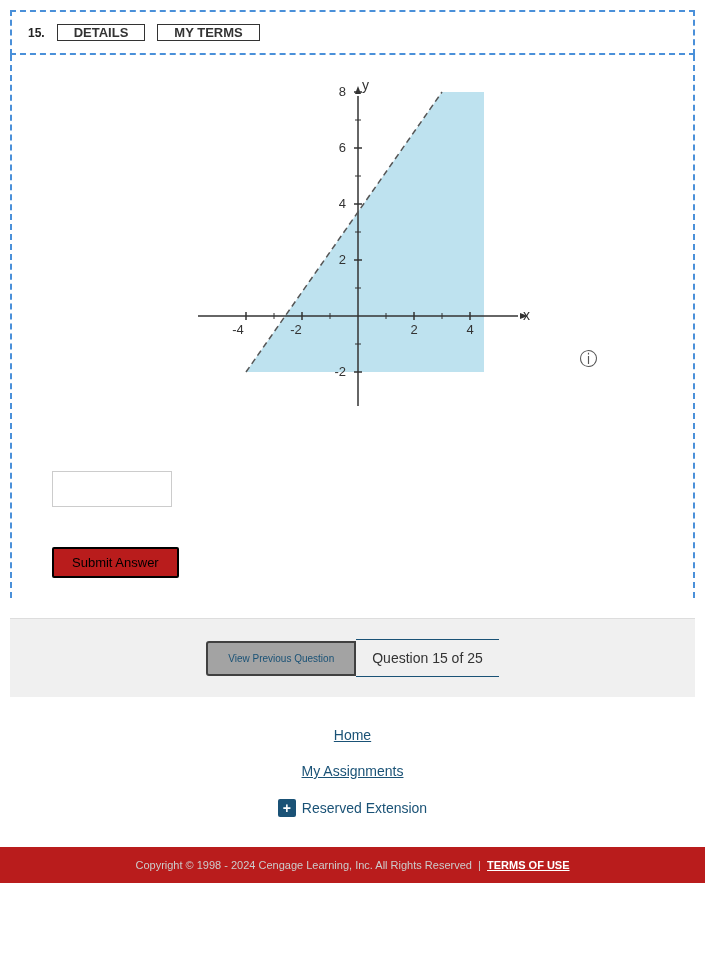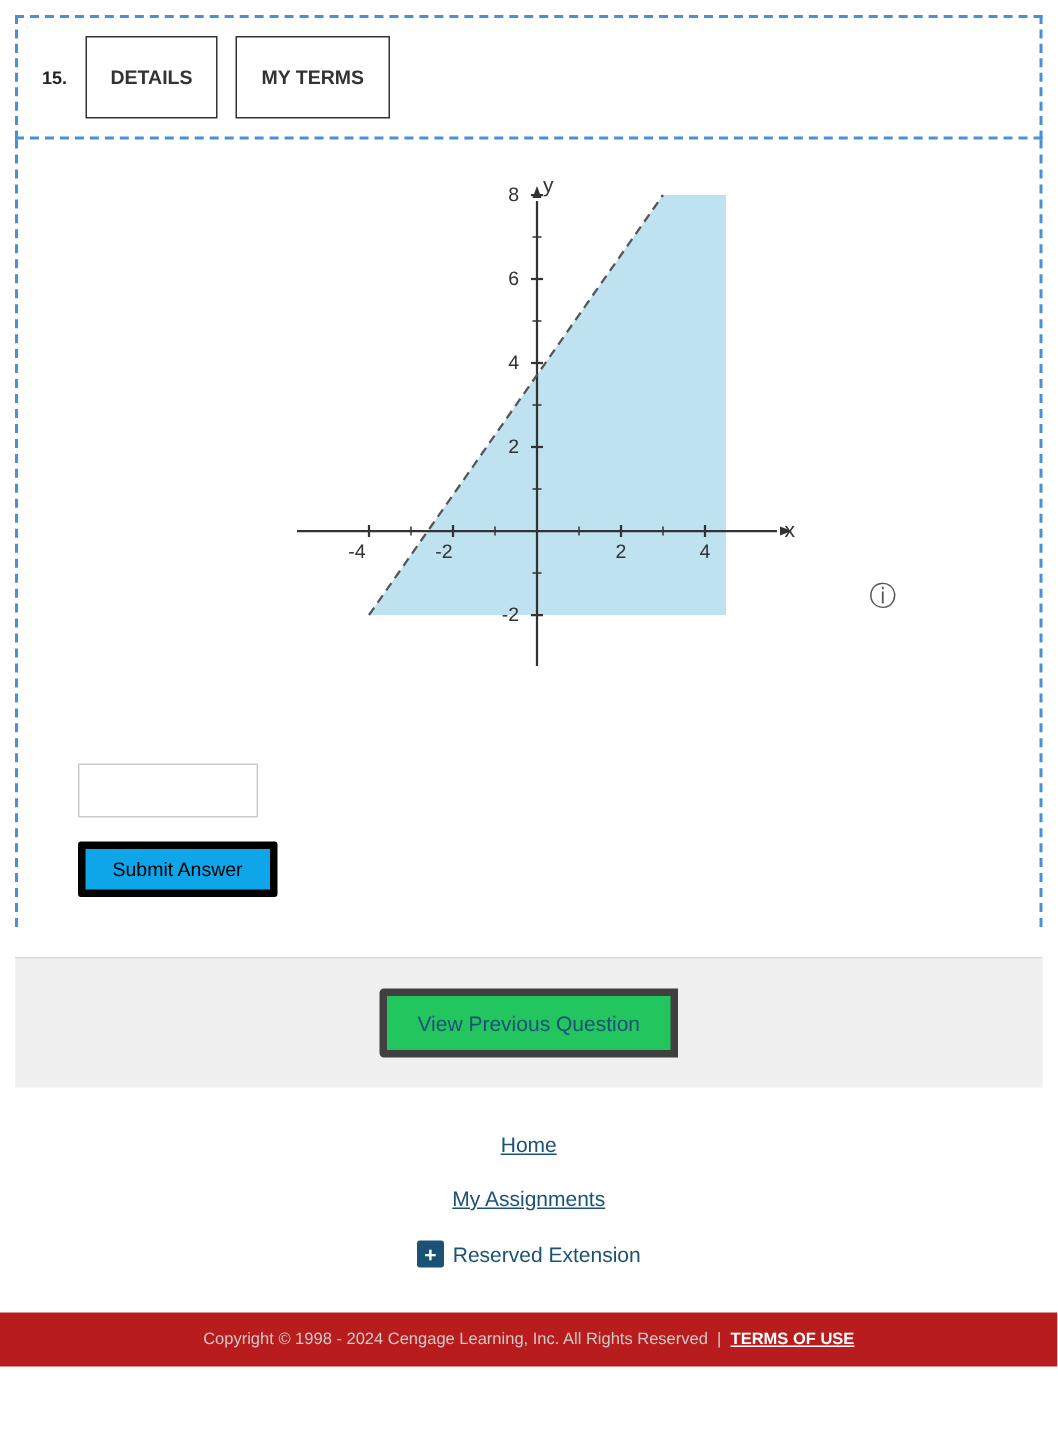"DETAILS" .btn-details, .btn-notes { padding: 19px 16px -> 0 16px }
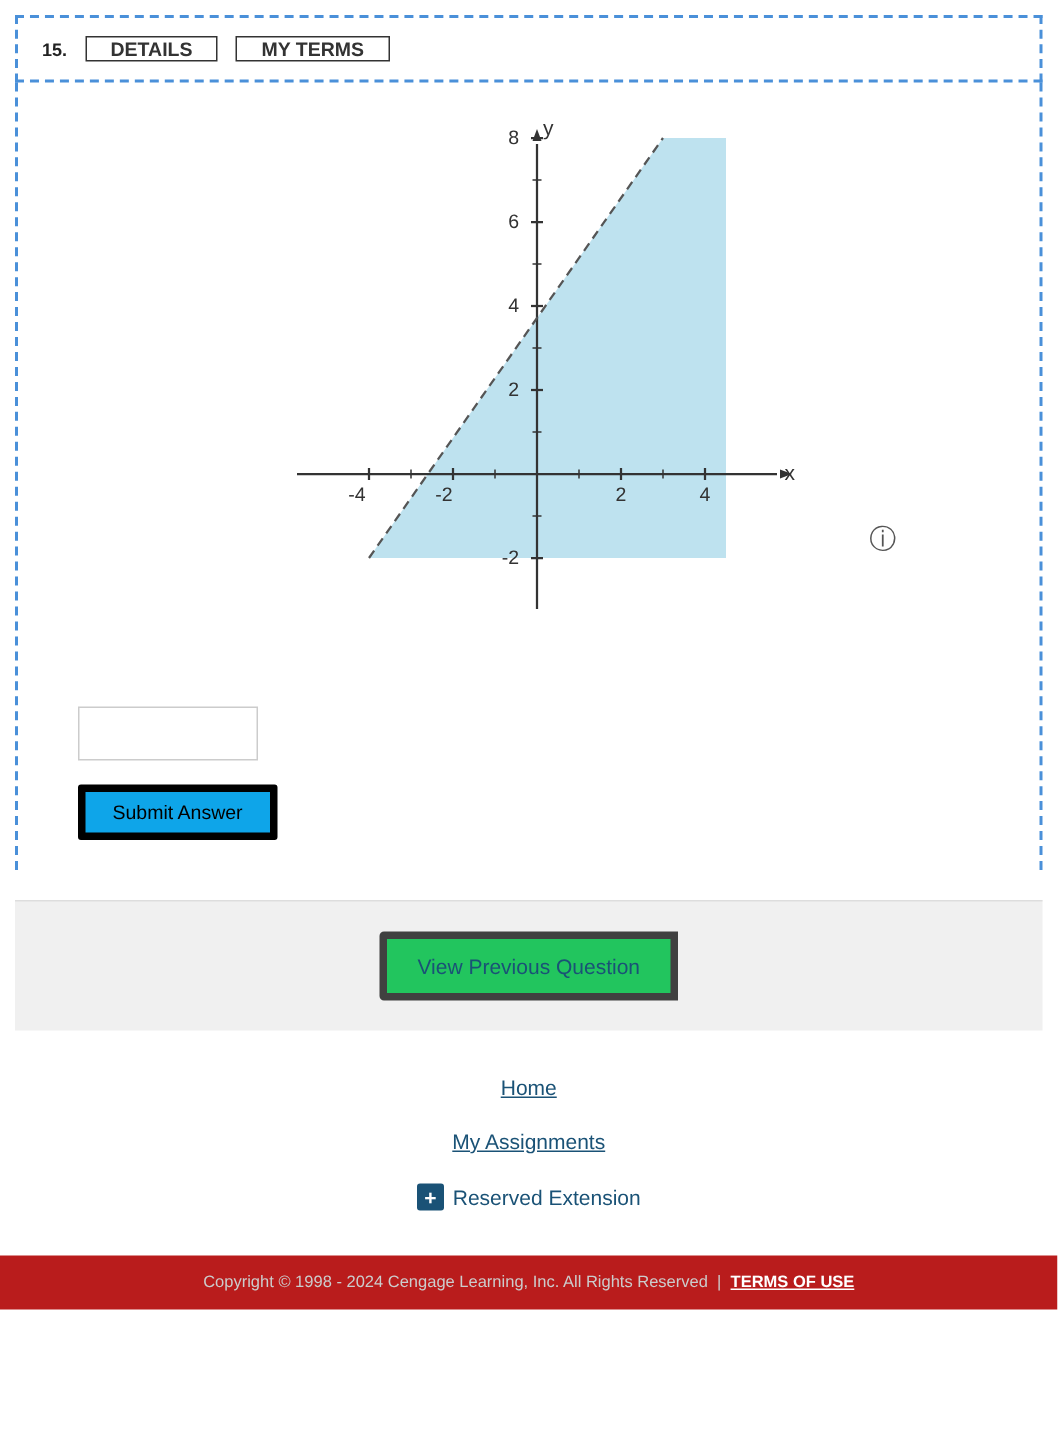"Submit Answer" .btn-submit { background: #0ea5e9 -> #b91c1c; border: 5px solid #000000 -> 2px solid #000000; margin-top: none -> 24px }
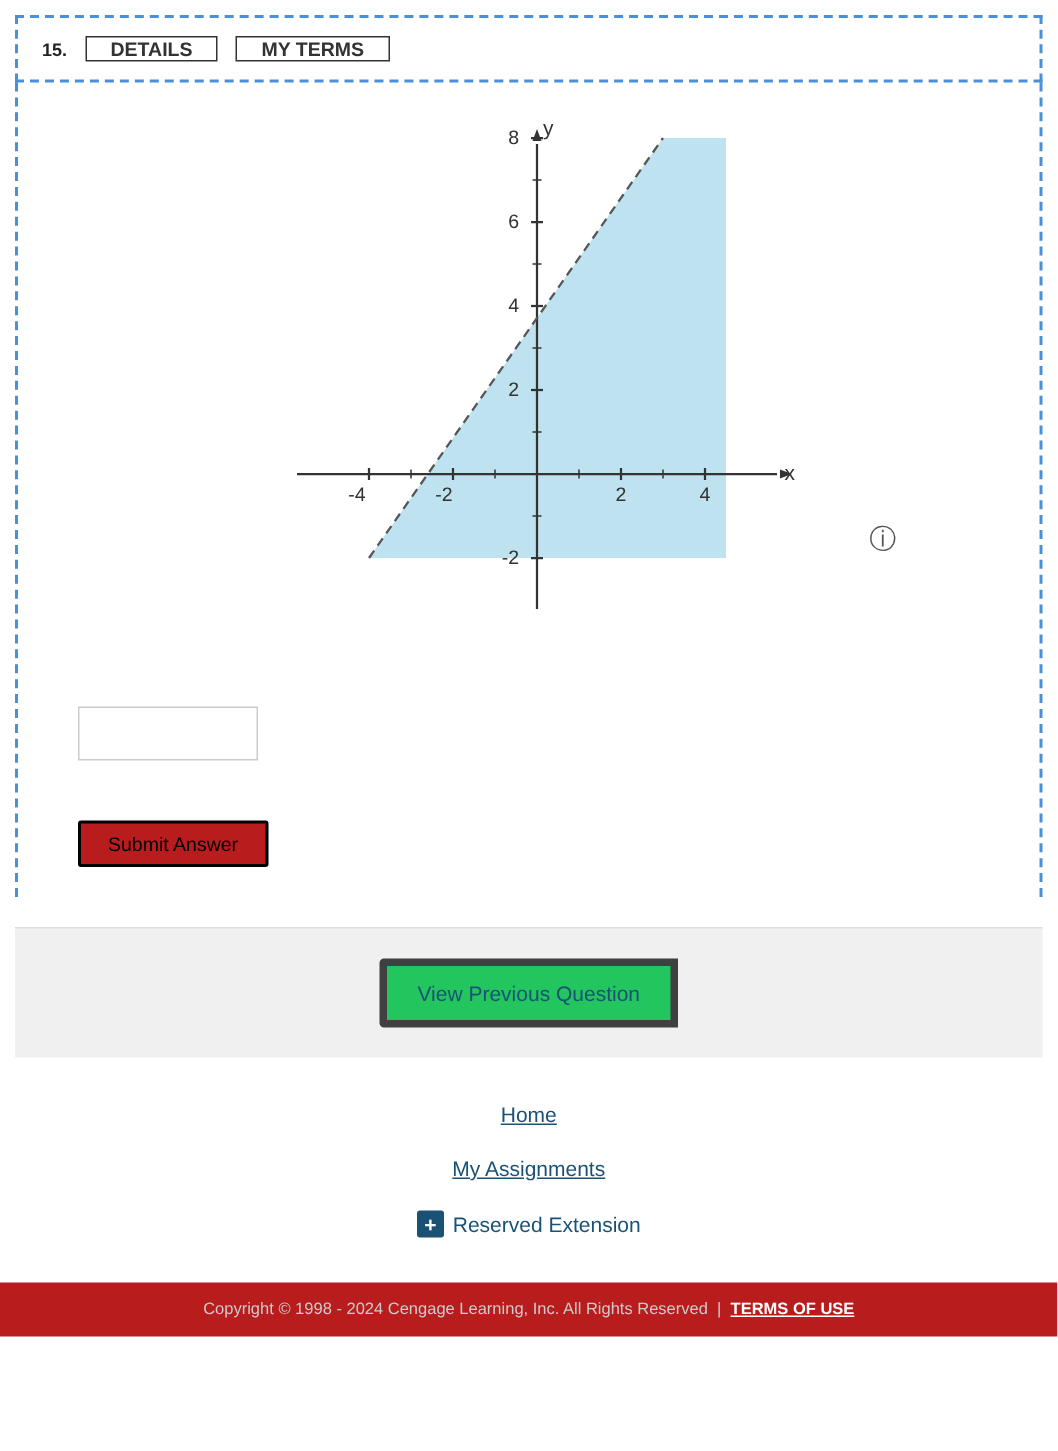"View Previous Question" .btn-prev-question { background: #22c55e -> #a3a3a3; border: 5px solid #404040 -> 2px solid #404040; font-size: 14px -> 10px }
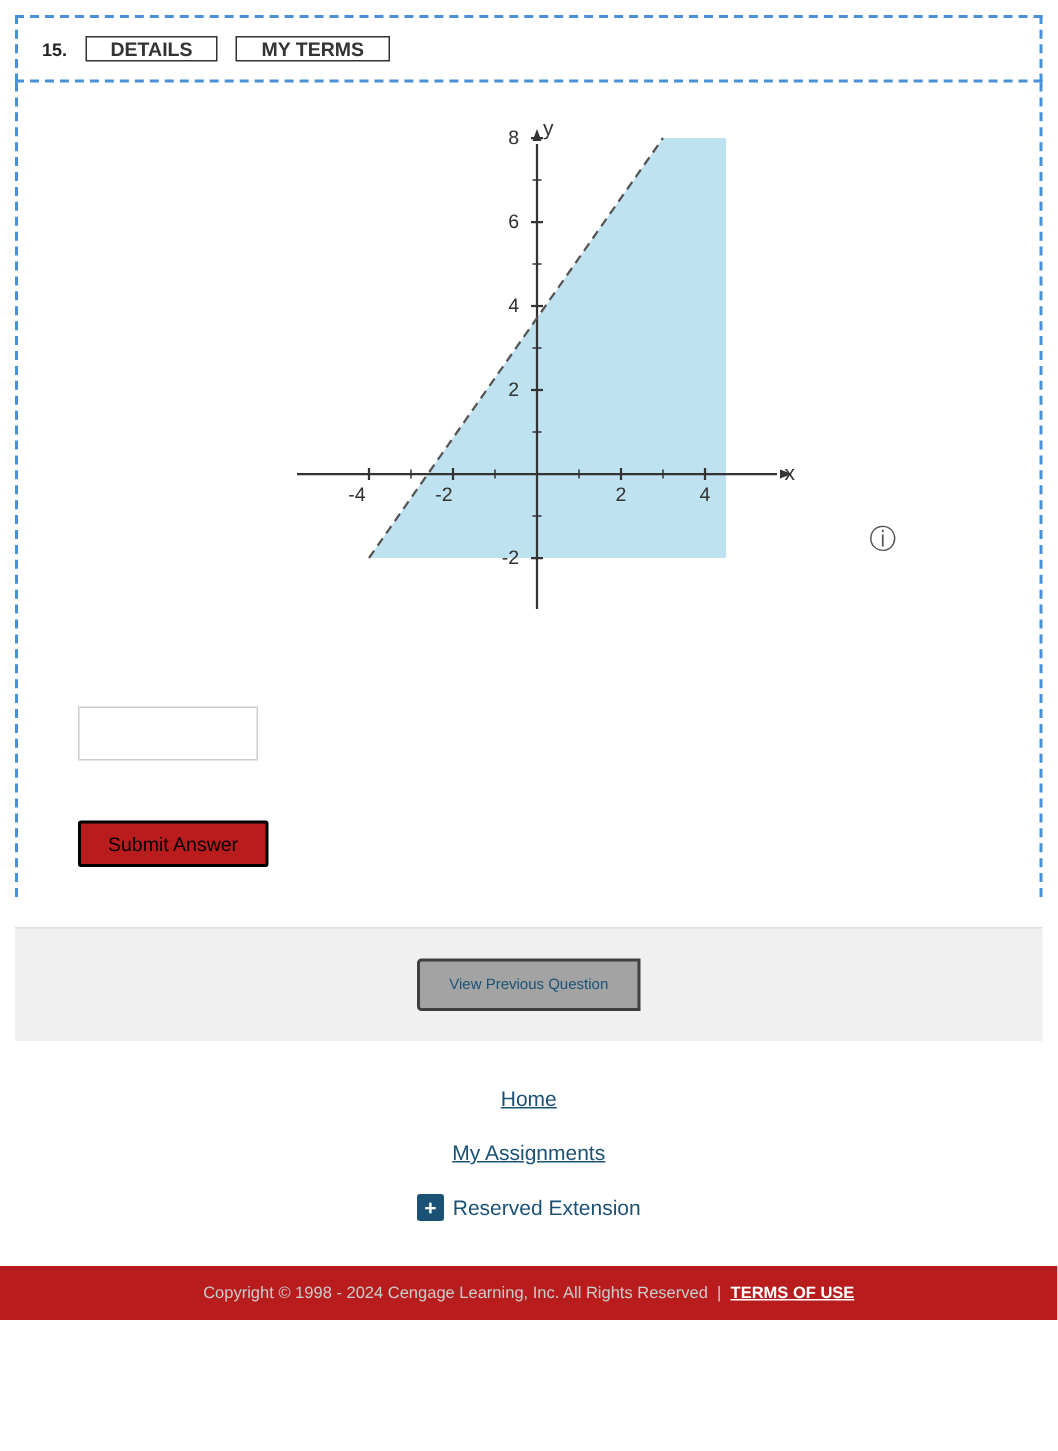"Question 15 of 25" span.question-counter { html: none -> <span>Question 15 of 25</span> }
